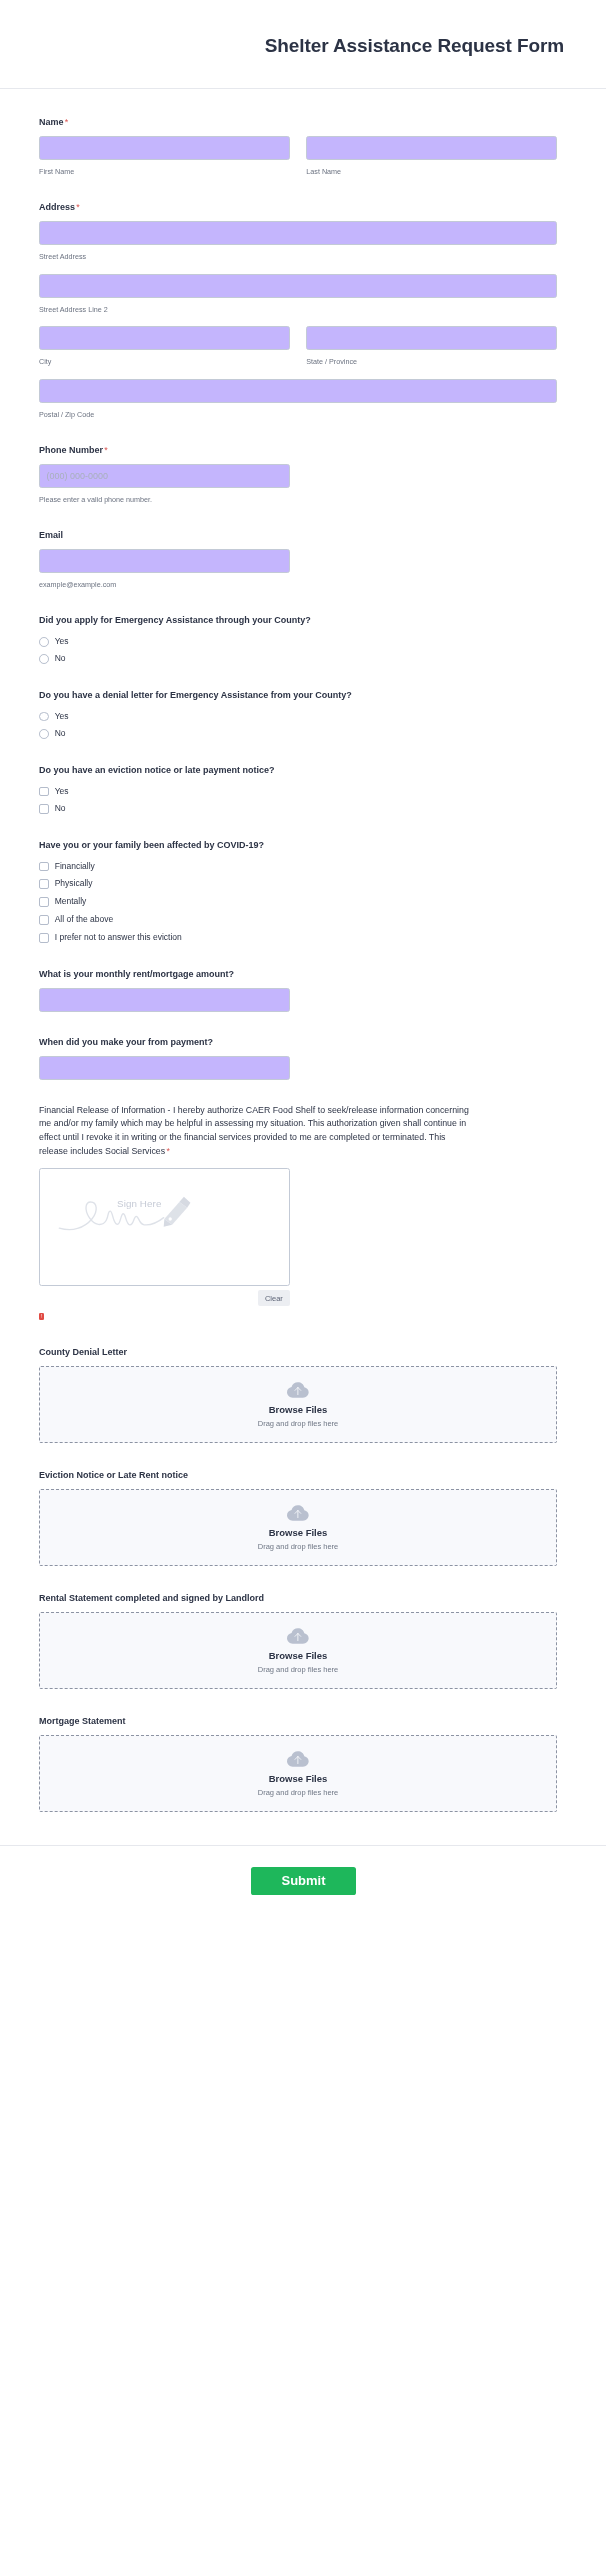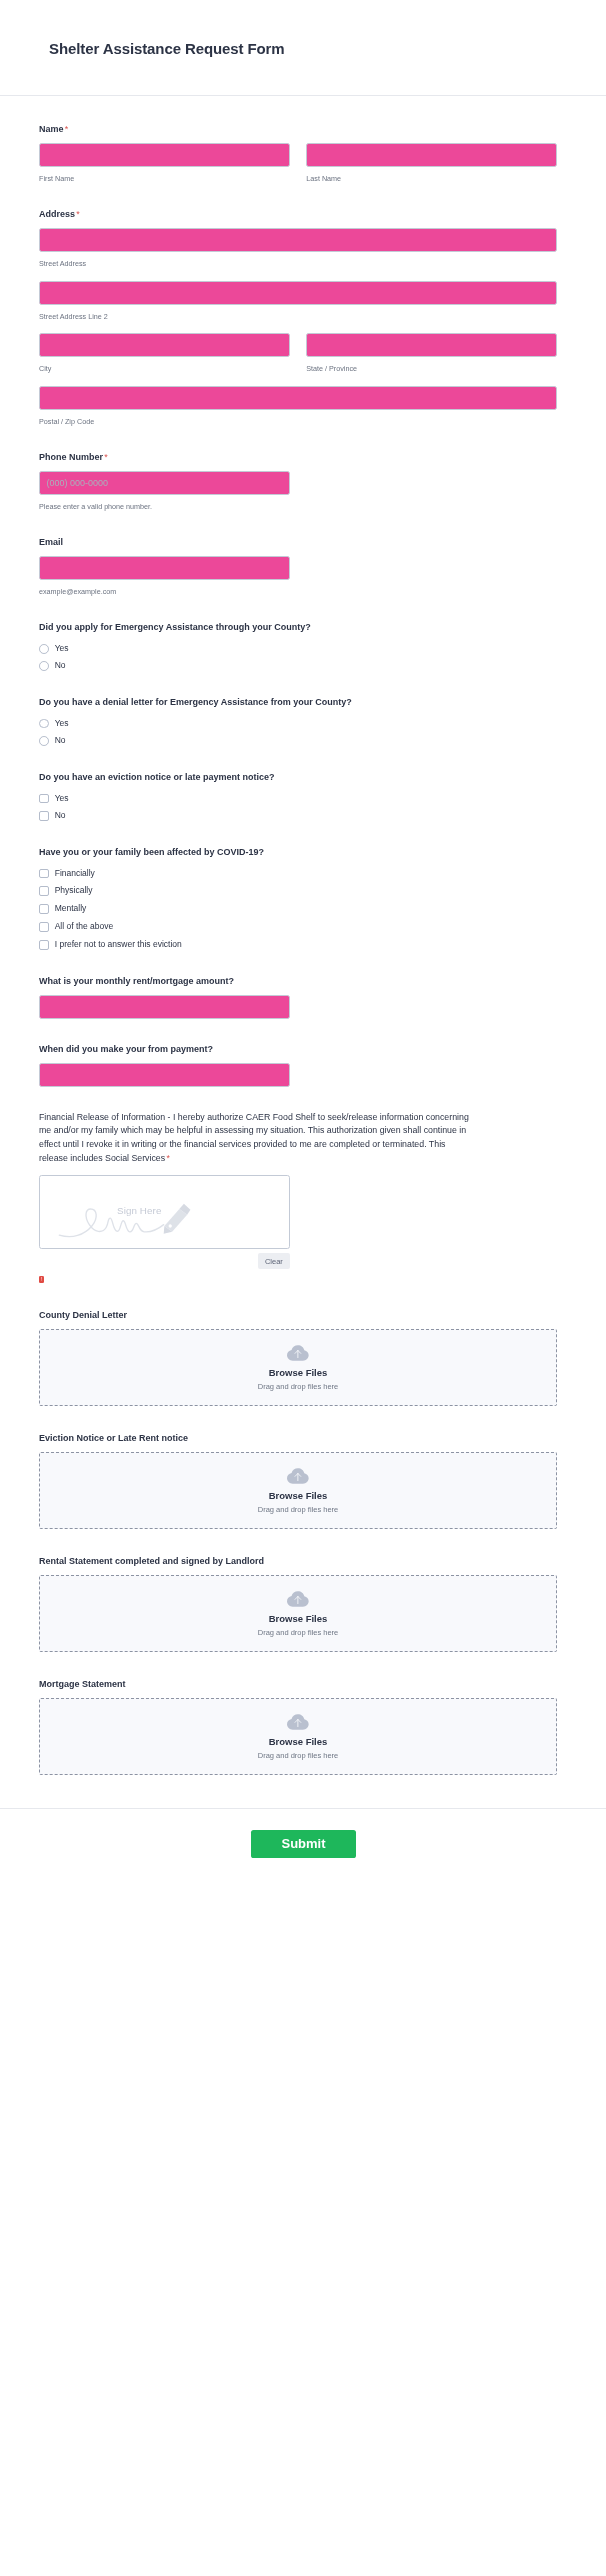"Shelter Assistance Request Form" .form-title { font-size: 15px -> 19px; margin: 10px -> 4px; text-align: none -> right }
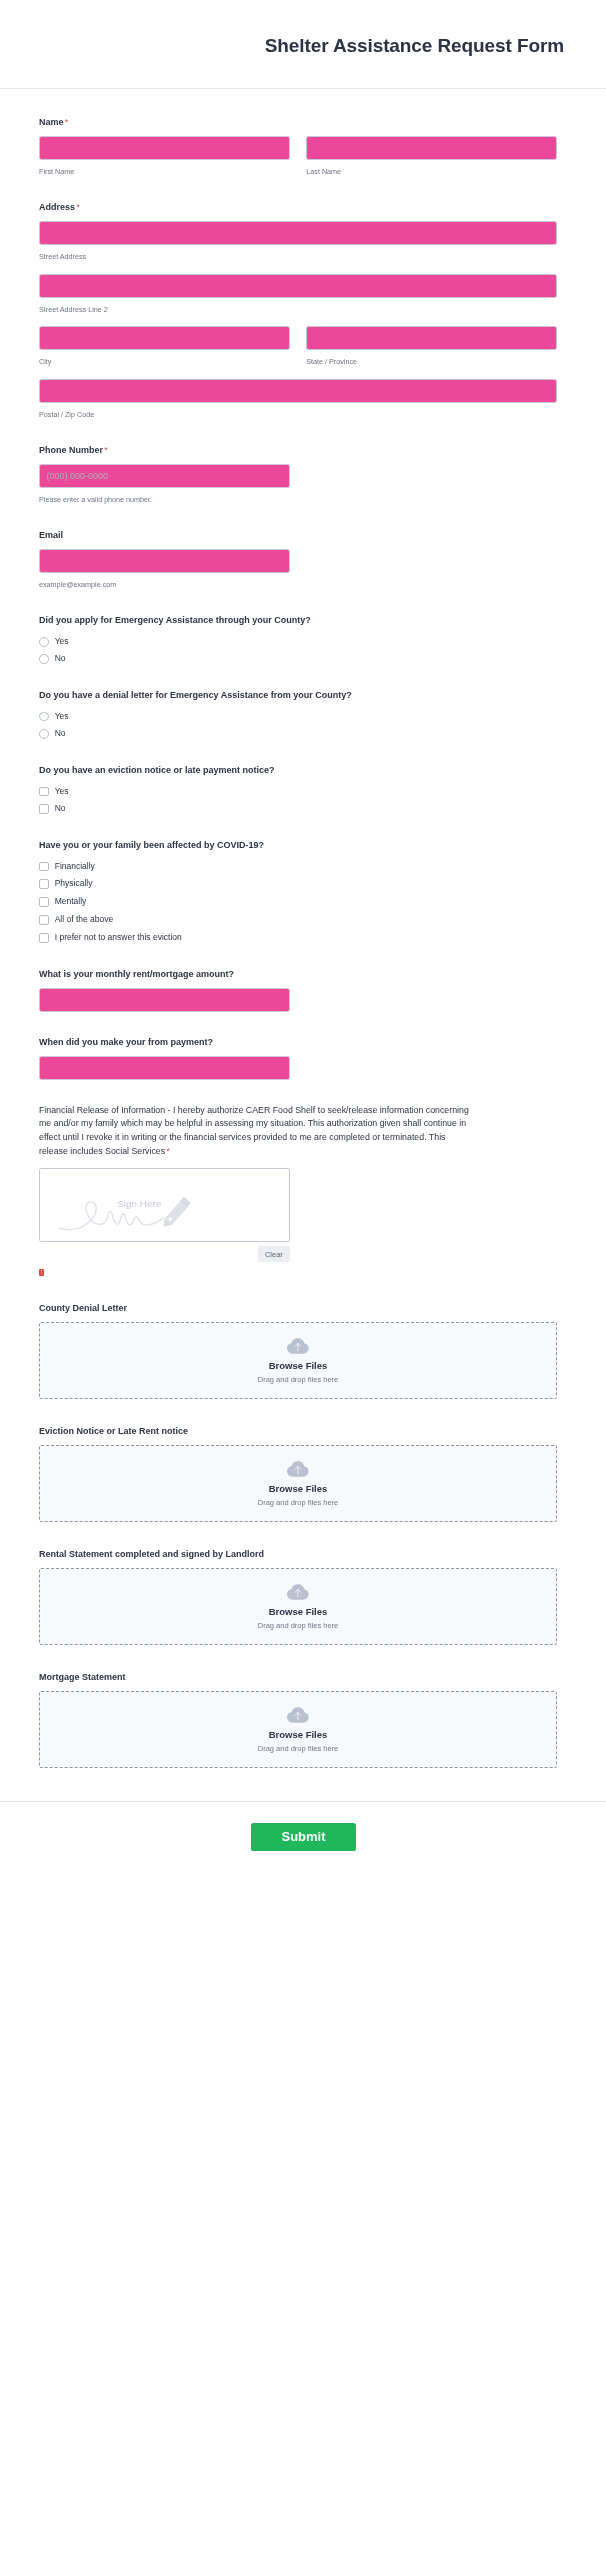"(000) 000-0000" .txt { background: #ec4899 -> #c4b5fd }
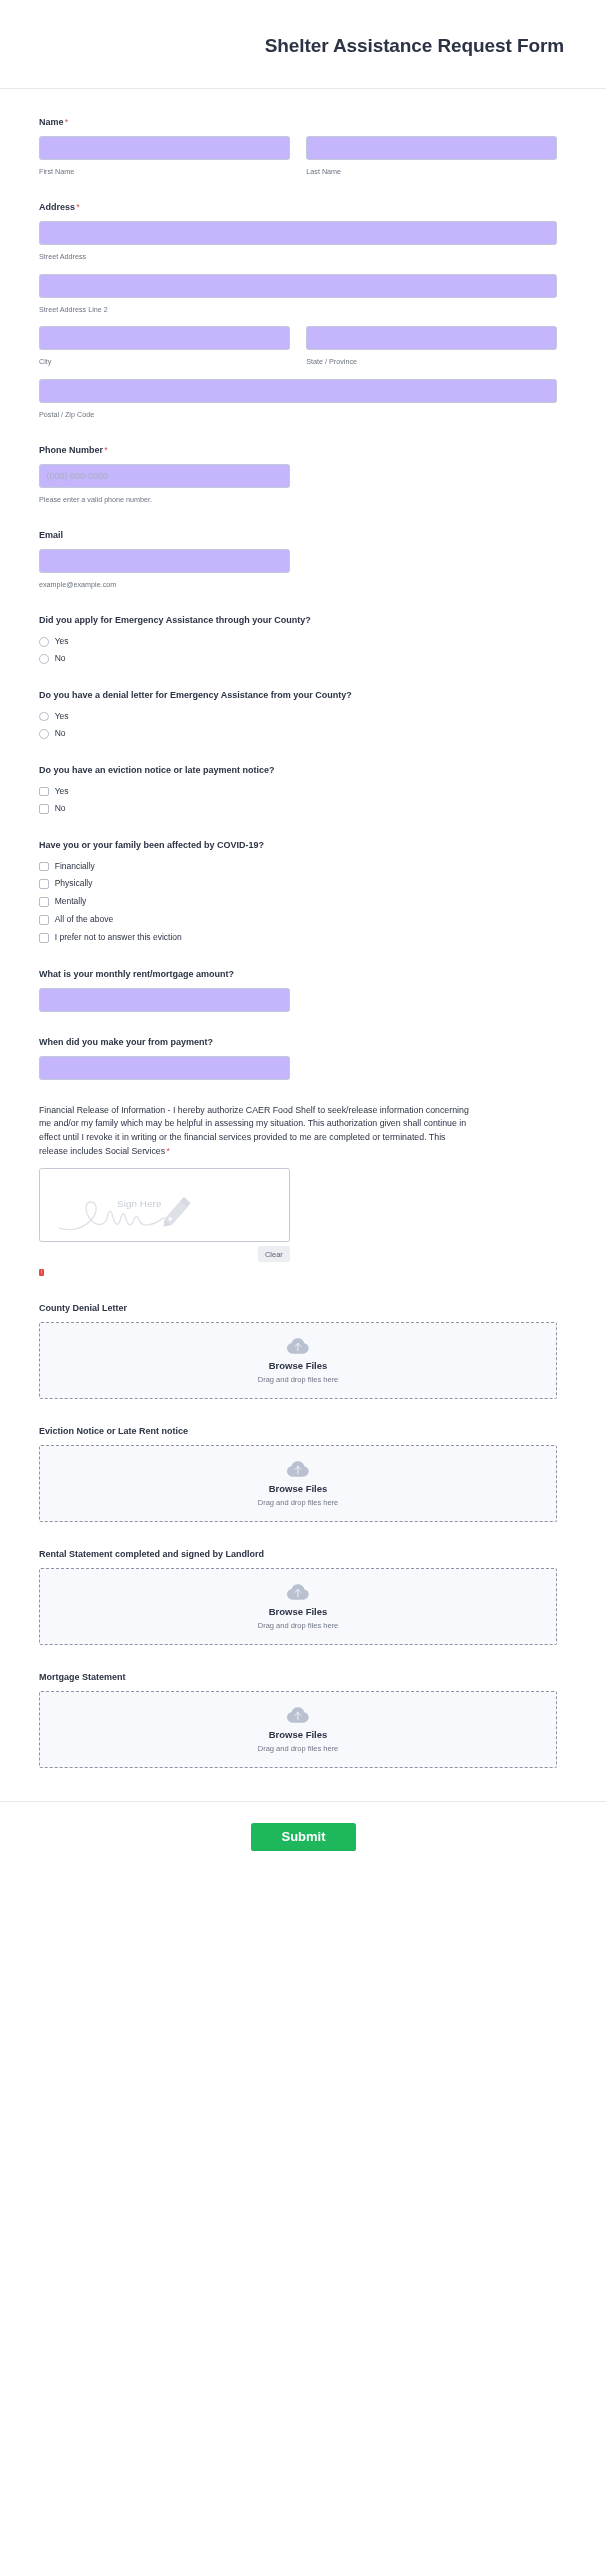"Sign Here" .sig-pad { height: 74px -> 118px }
